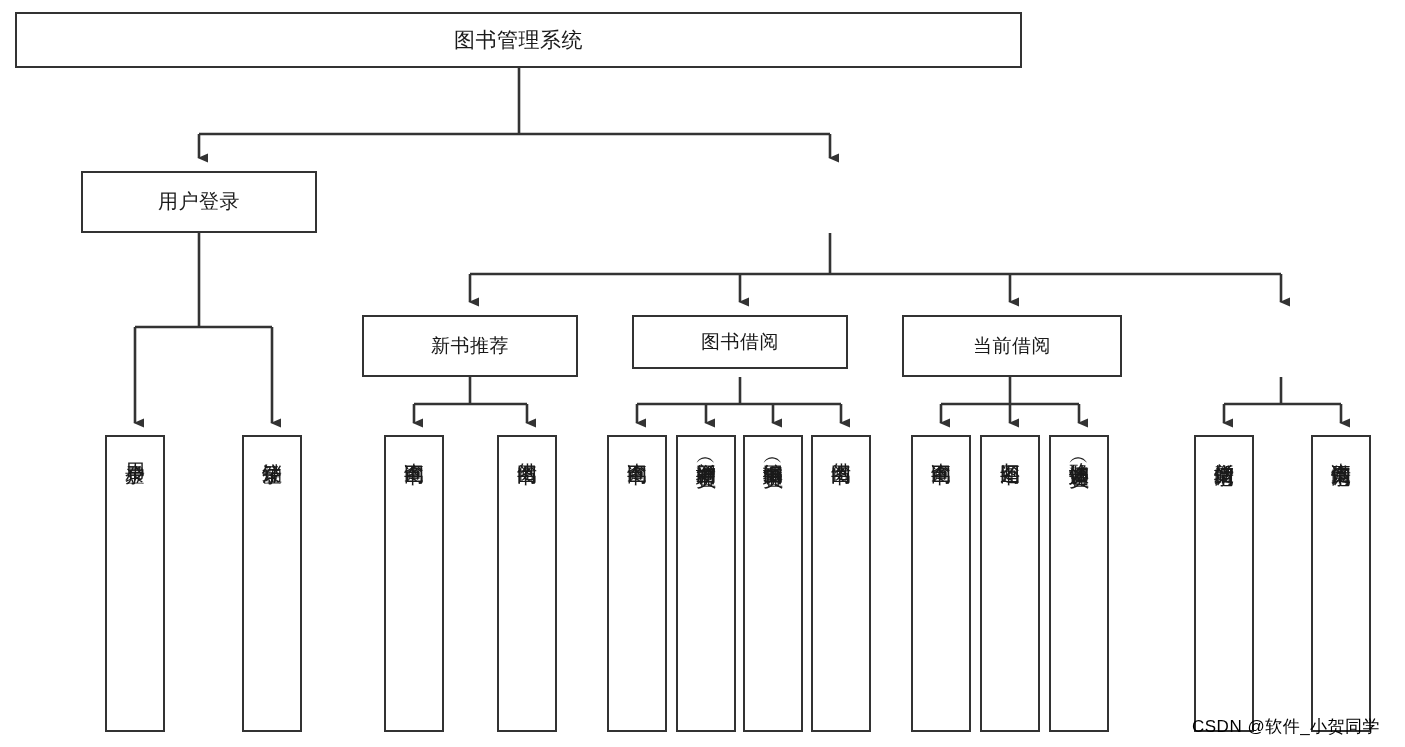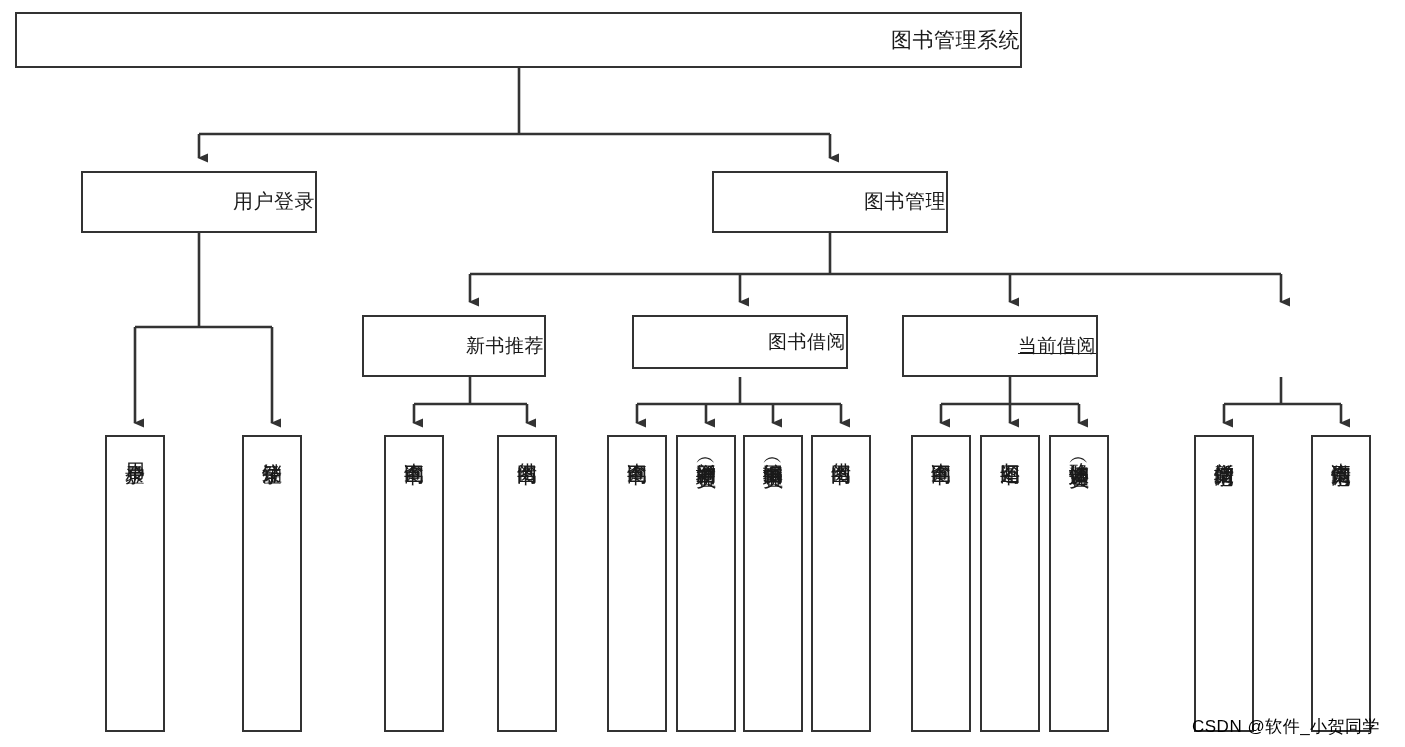"图书管理系统" .node { justify-content: flex-end -> center }
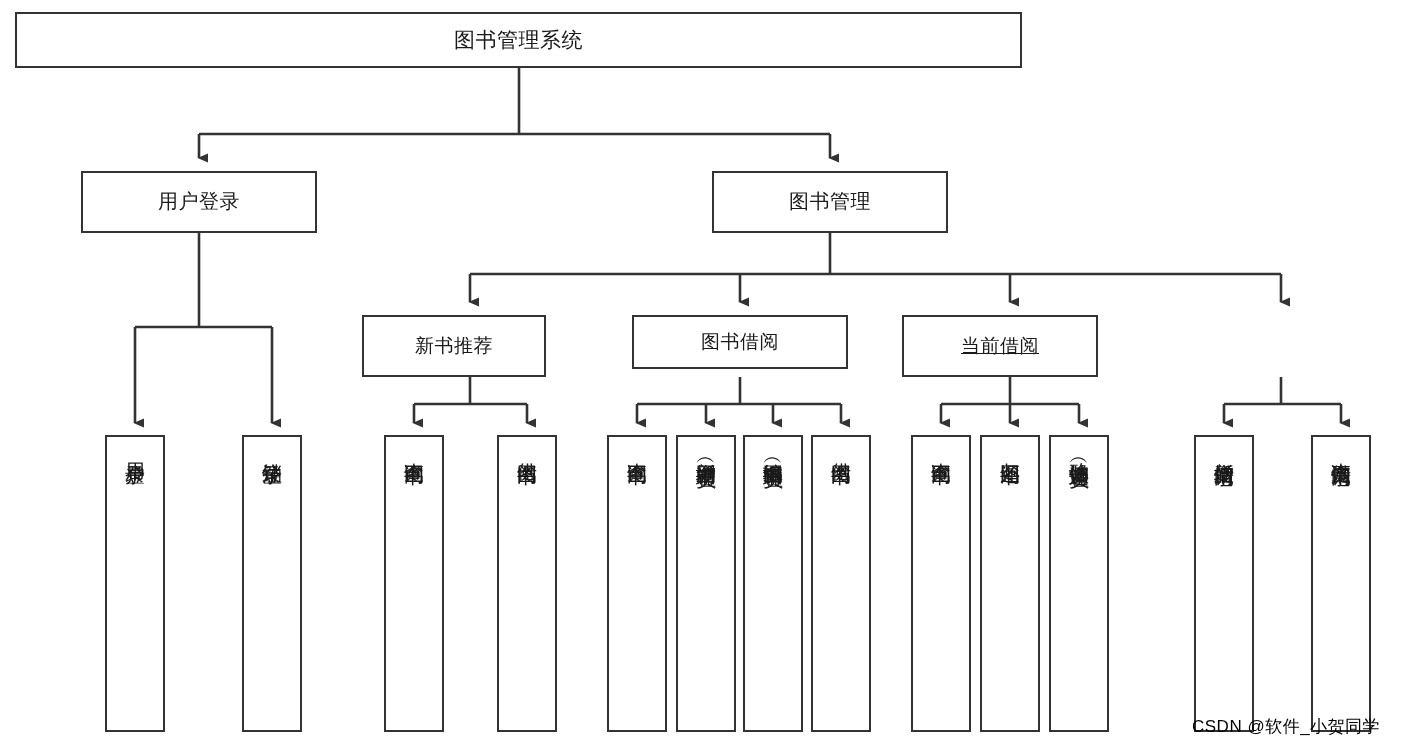"图书管理" div.node { html: <div> <span>图书管理</span> </div> -> none }
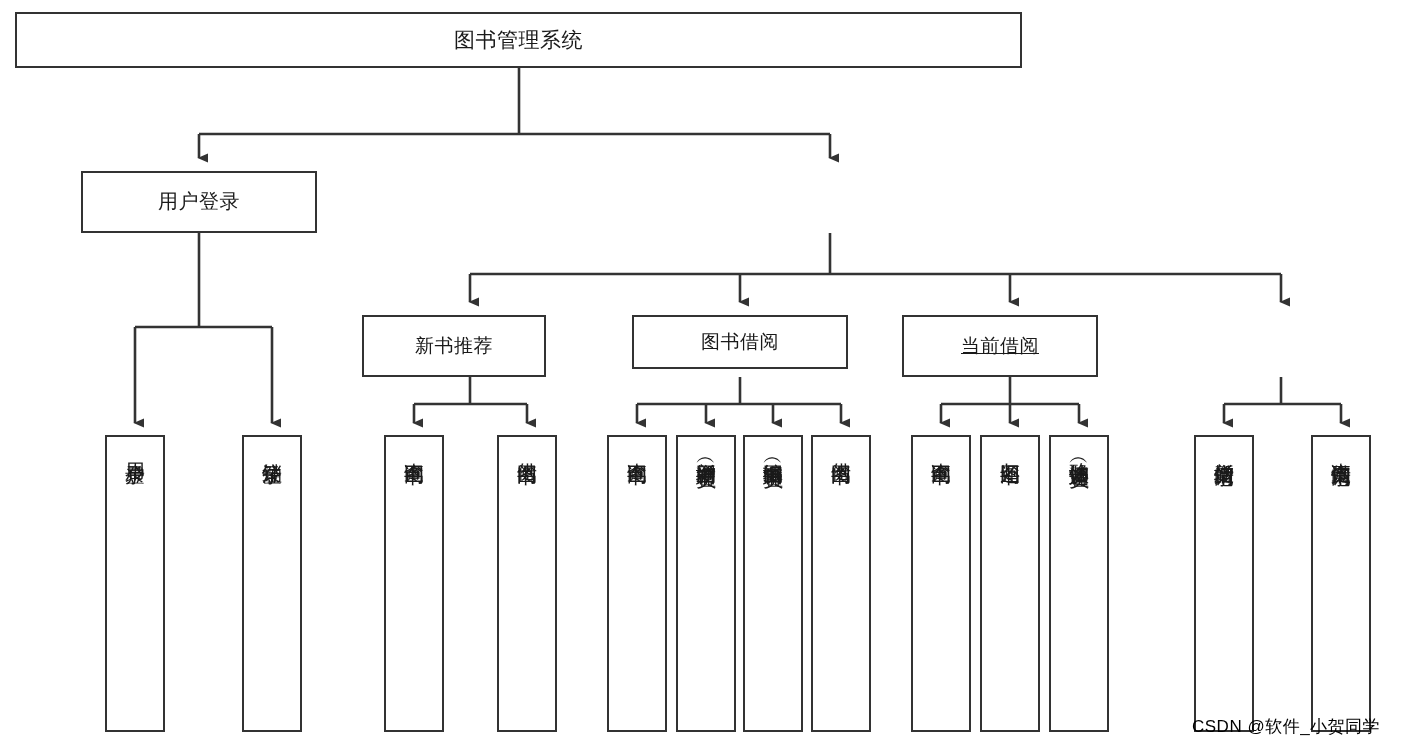"新书推荐" div.node { width: 184px -> 216px }
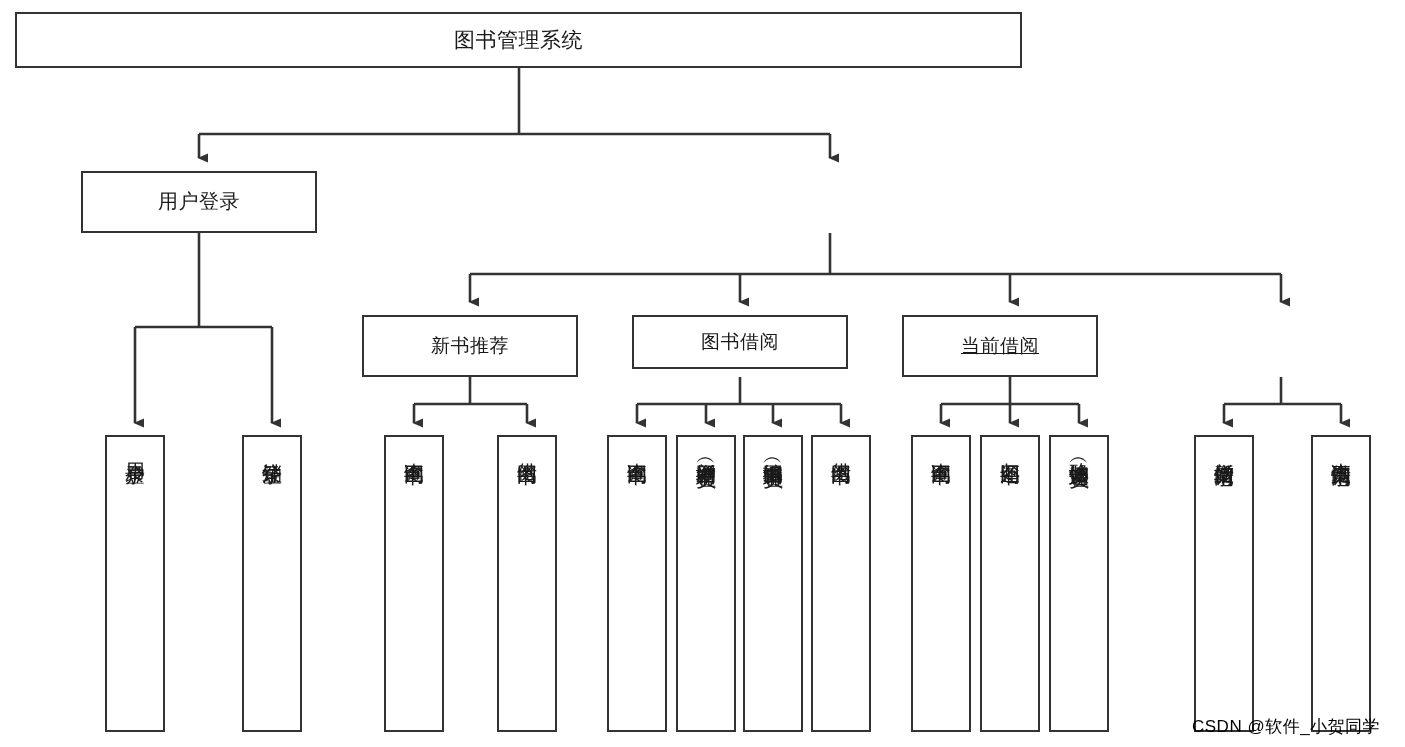"当前借阅" div.node { text-decoration: underline -> none; width: 196px -> 220px }
